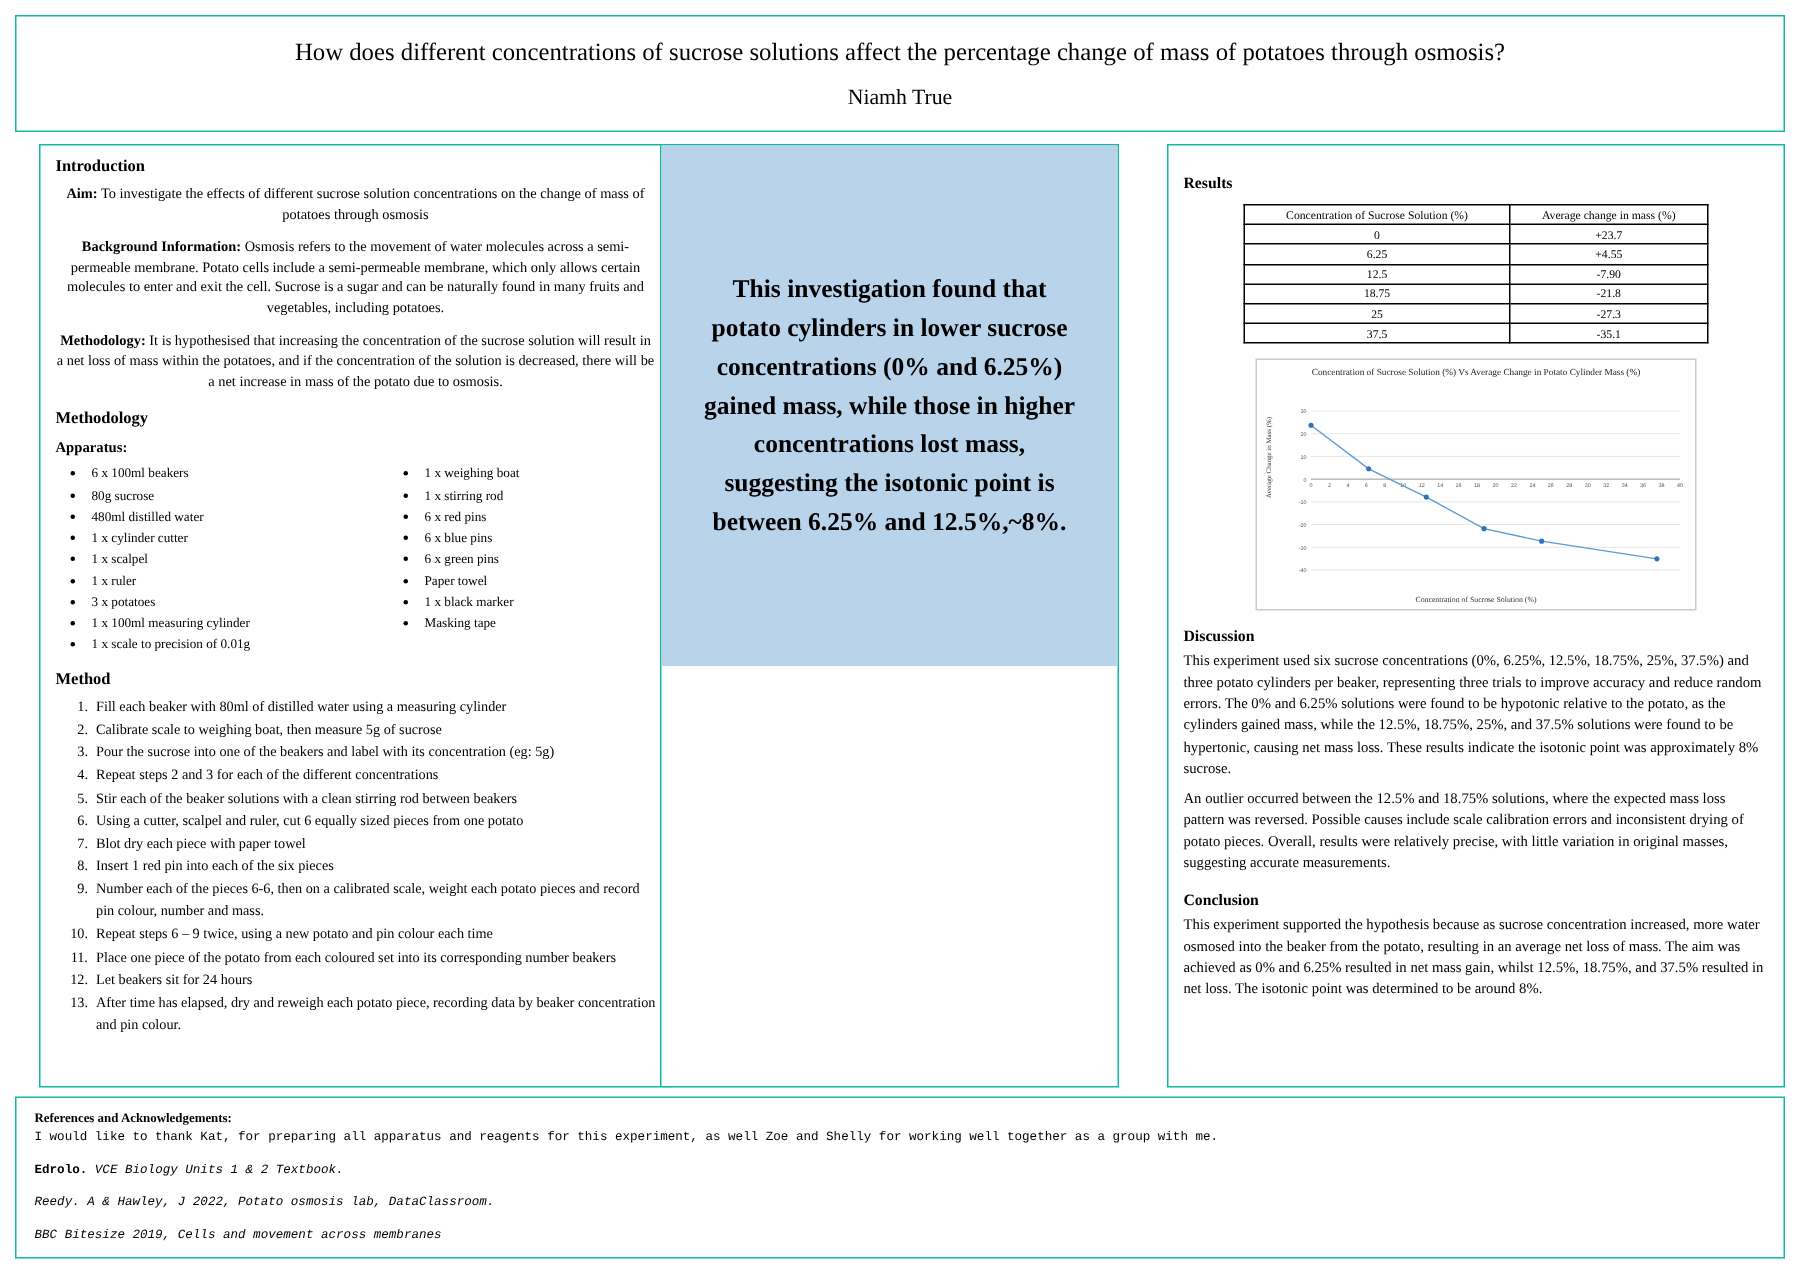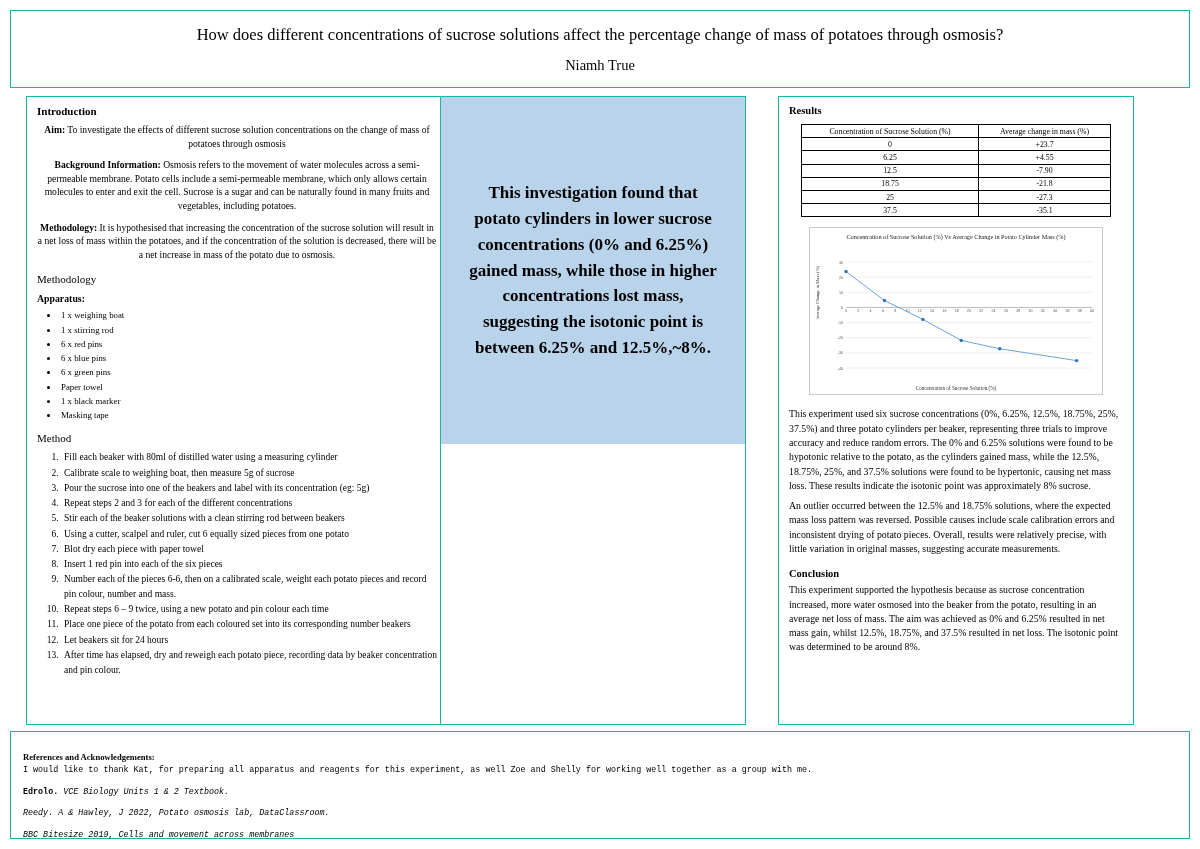"Results" #right-panel { padding: 8px 10px -> 20px 10px; width: 356px -> 412px }
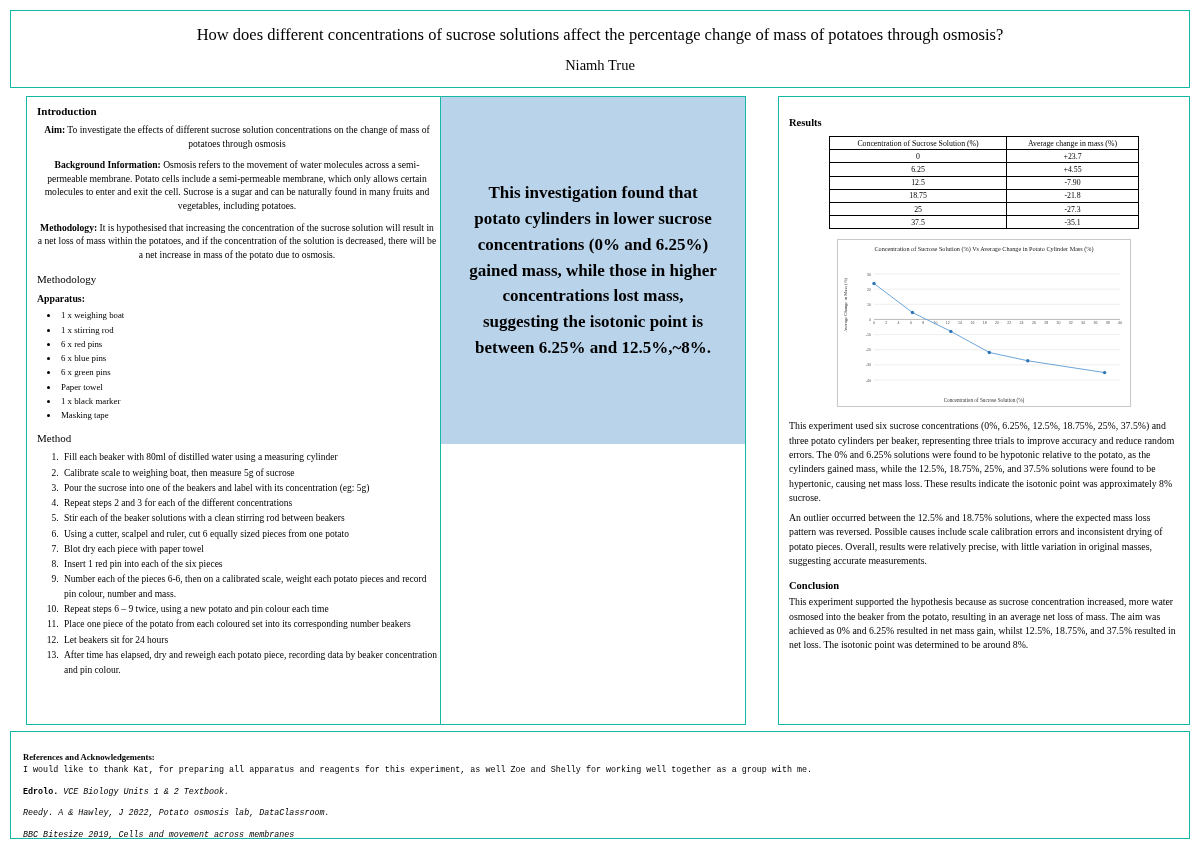"Methodology" #methodology-head { font-weight: normal -> bold }
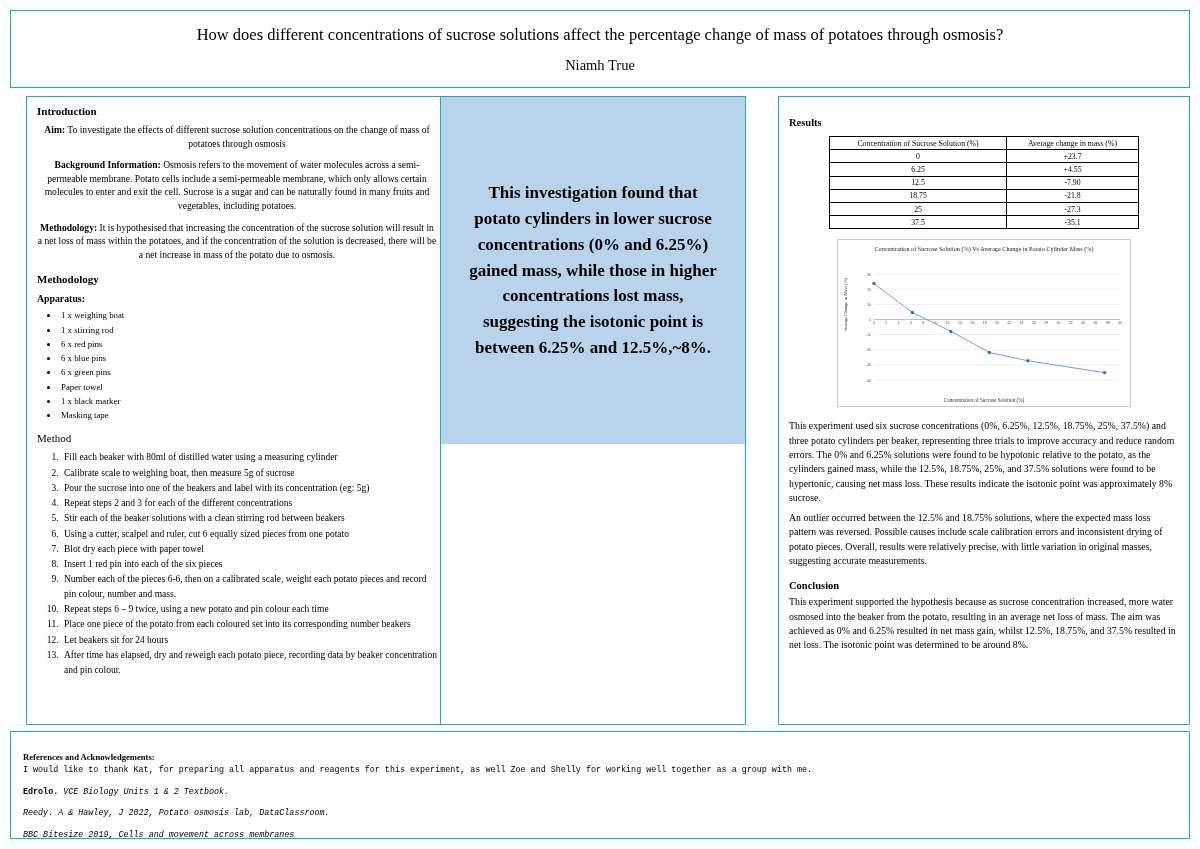"6 x 100ml beakers" ul { html: none -> <ul> <li>6 x 100ml beakers</li> <li>80g sucrose</li> <li>480ml distilled water</li> <li>1 x cylinder cutter</li> <li>1 x scalpel</li> <li>1 x ruler</li> <li>3 x potatoes</li> <li>1 x 100ml measuring cylinder</li> <li>1 x scale to precision of 0.01g</li> </ul> }
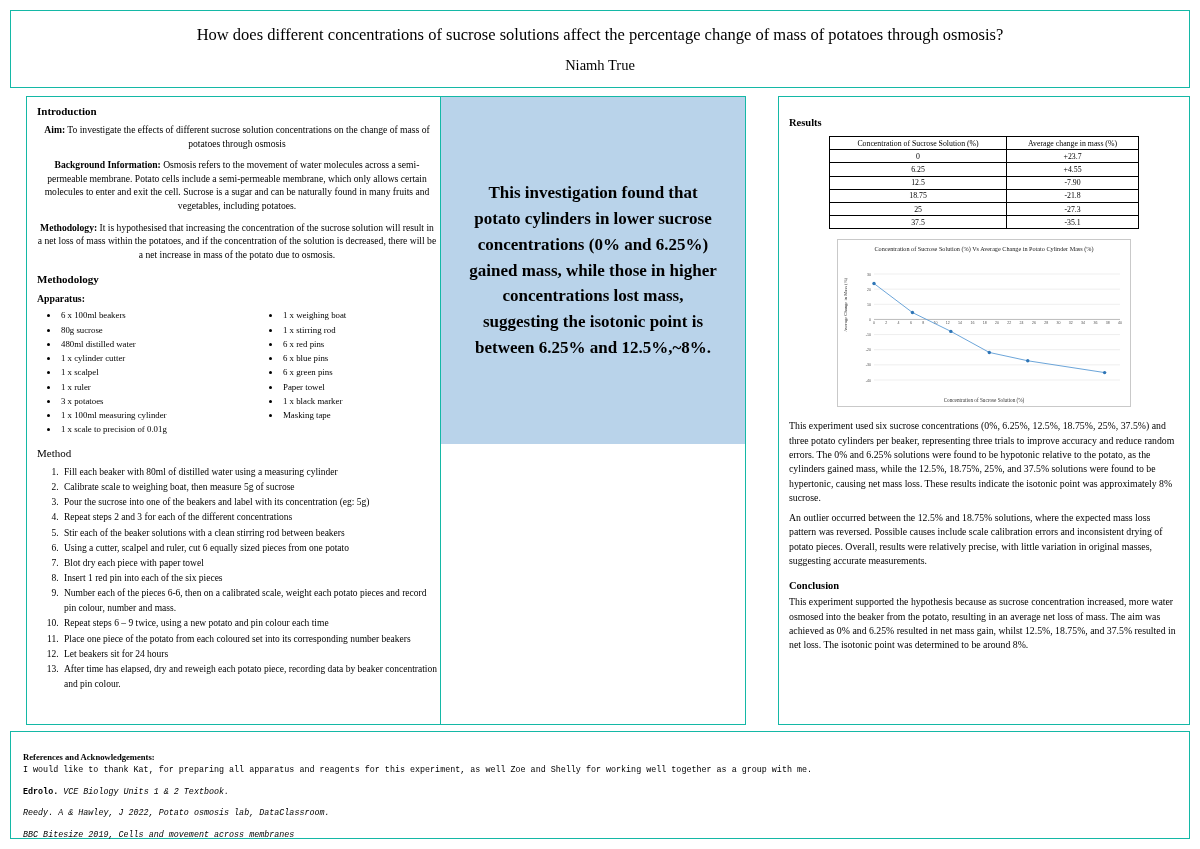"Discussion" div { html: none -> <div>Discussion</div> }
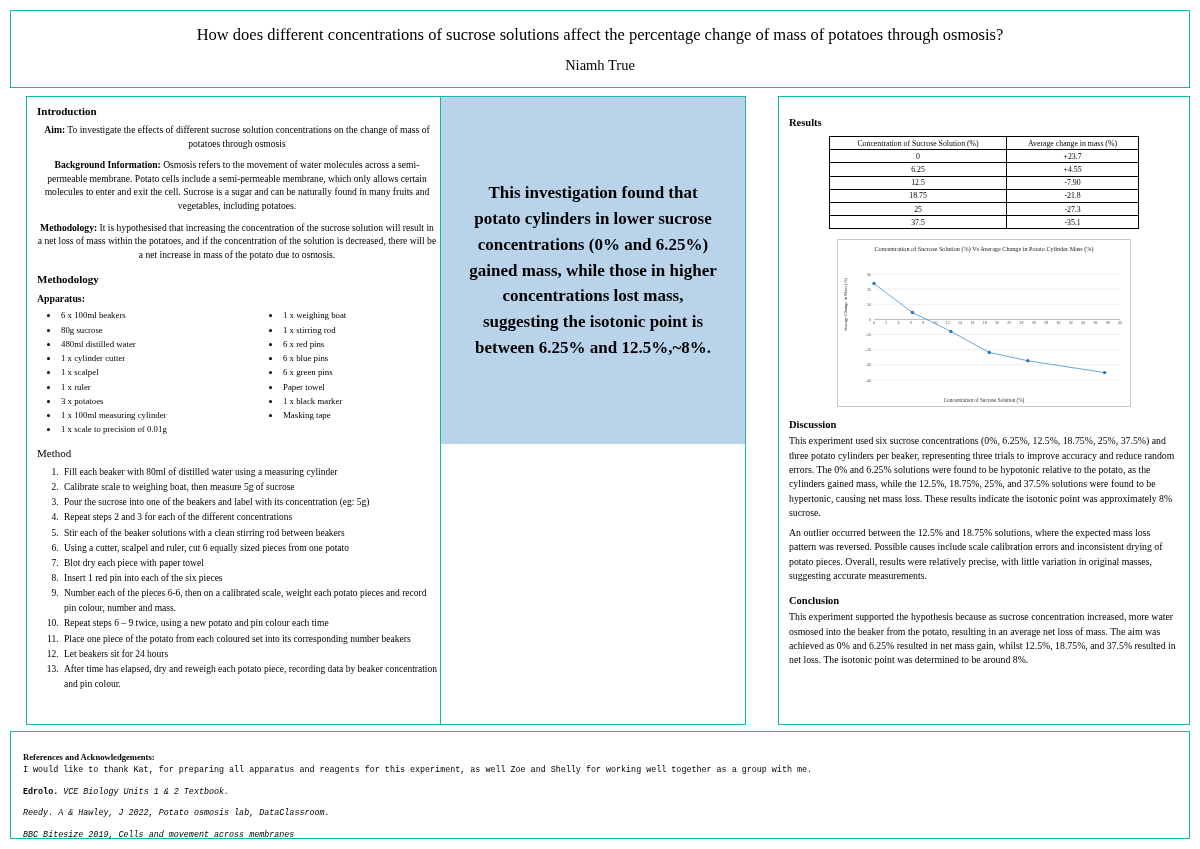"Method" #method-head { font-weight: normal -> bold }
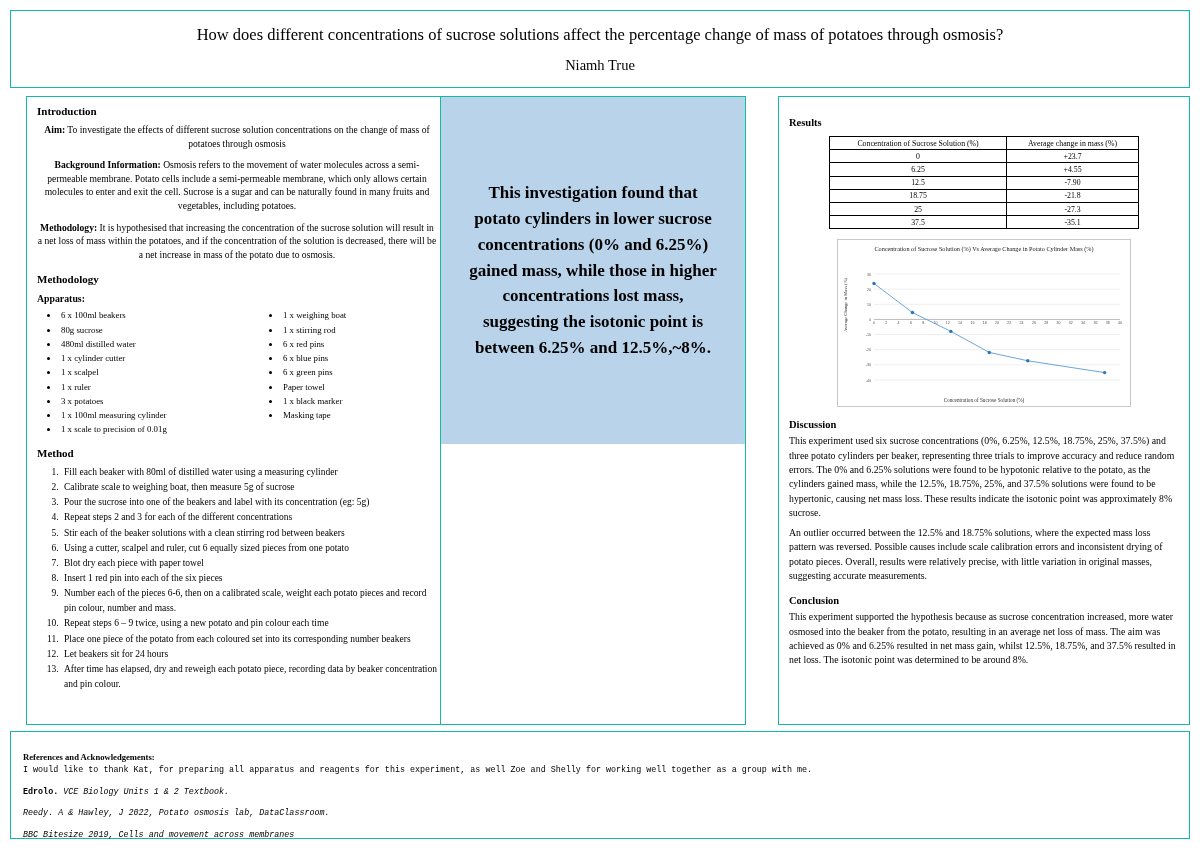"References and Acknowledgements:" #refs-head { margin: 12px 0 2px 0 -> 0 0 2px 0 }
